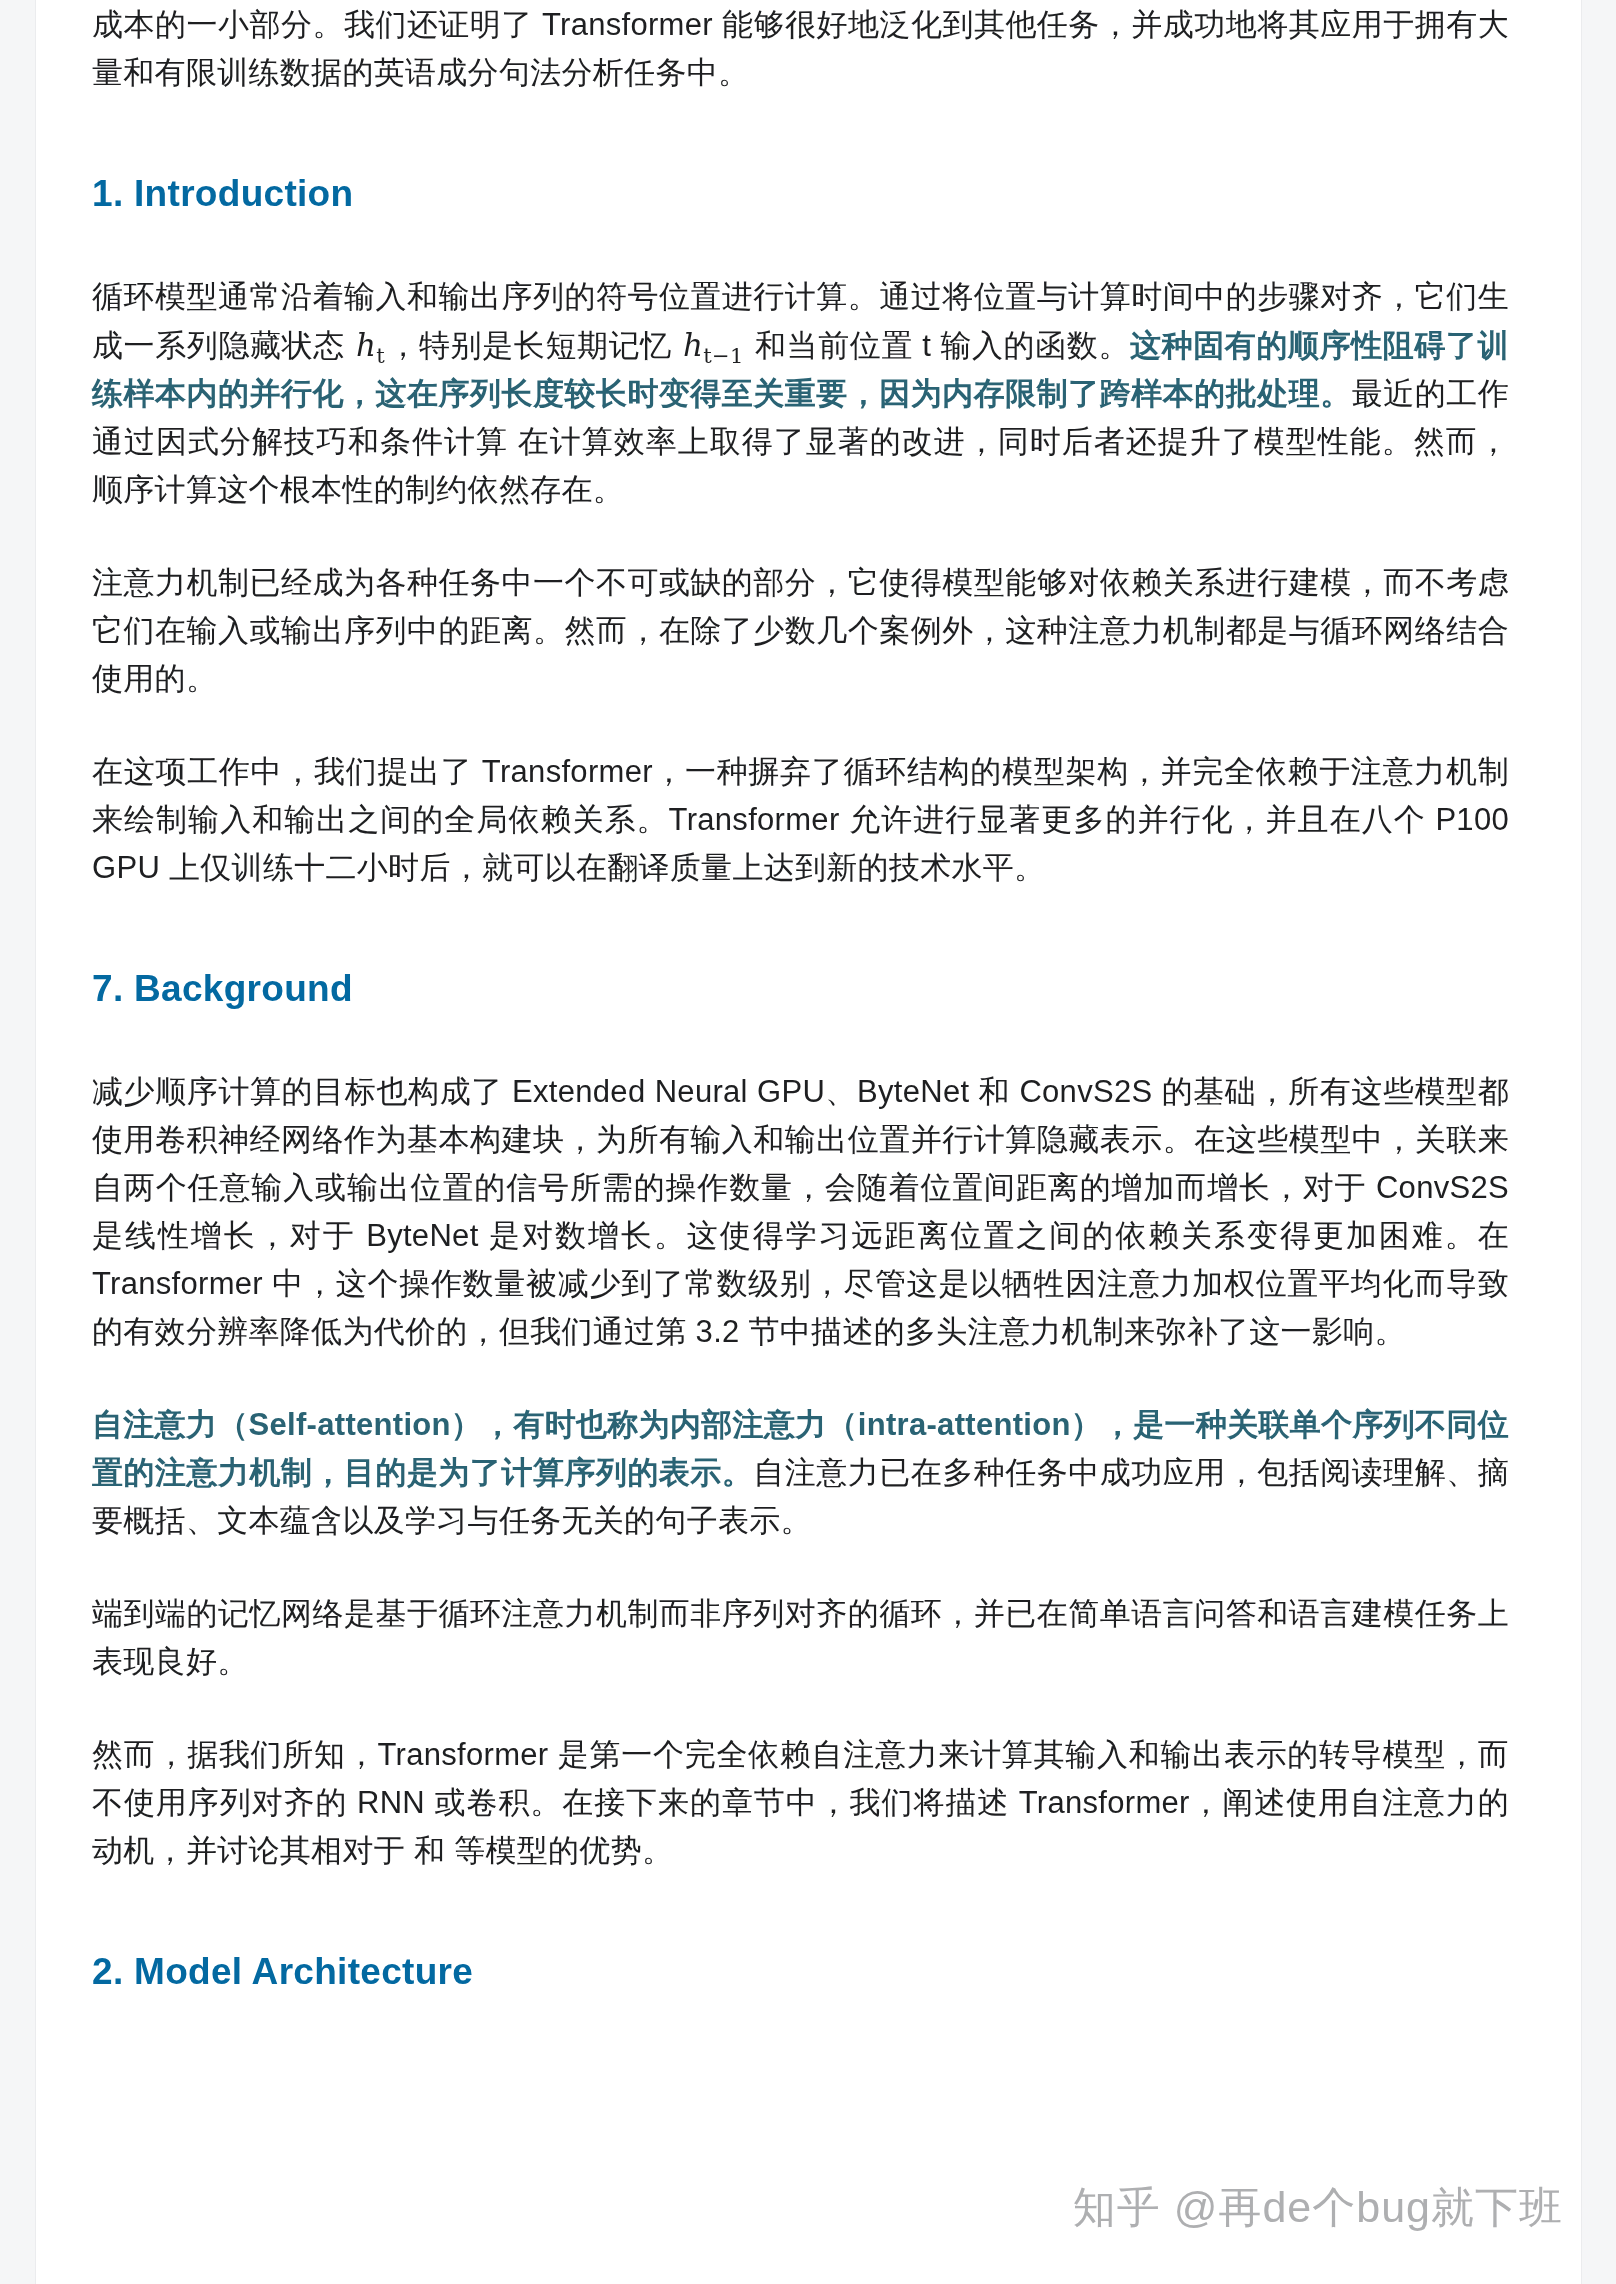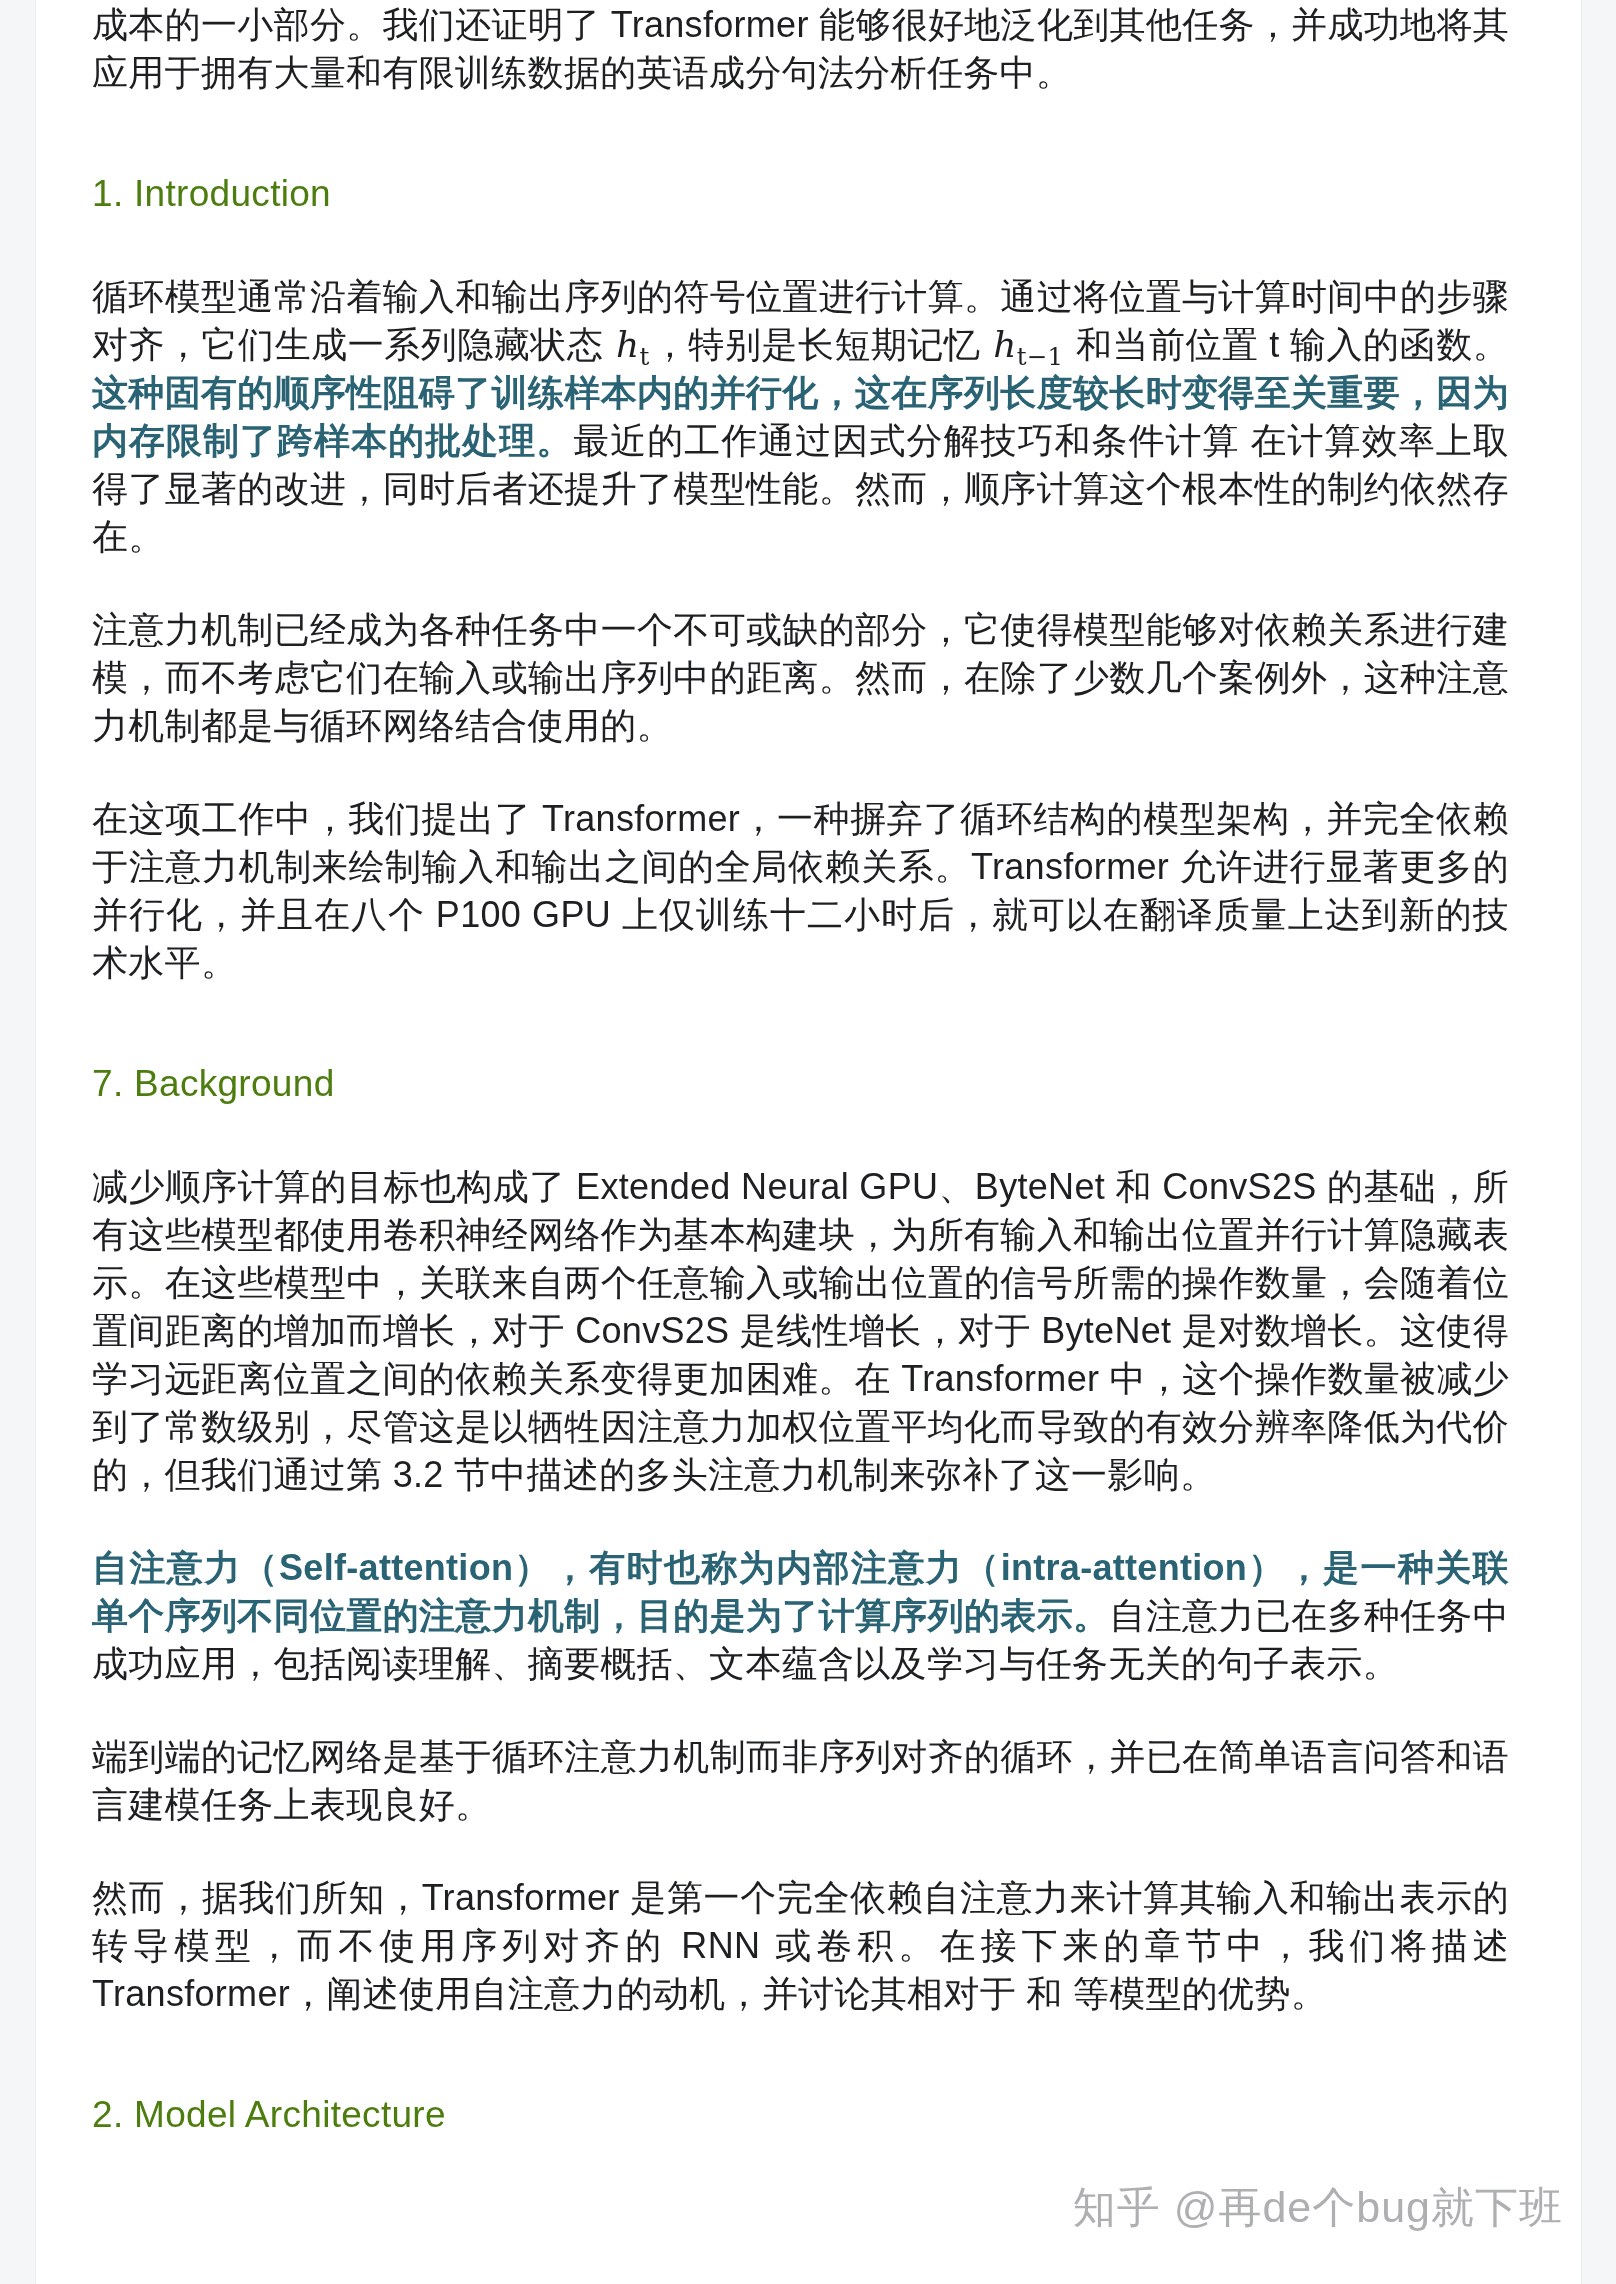"成本的一小部分。我们还证明了 Transformer" .article p { font-size: 36px -> 31px }
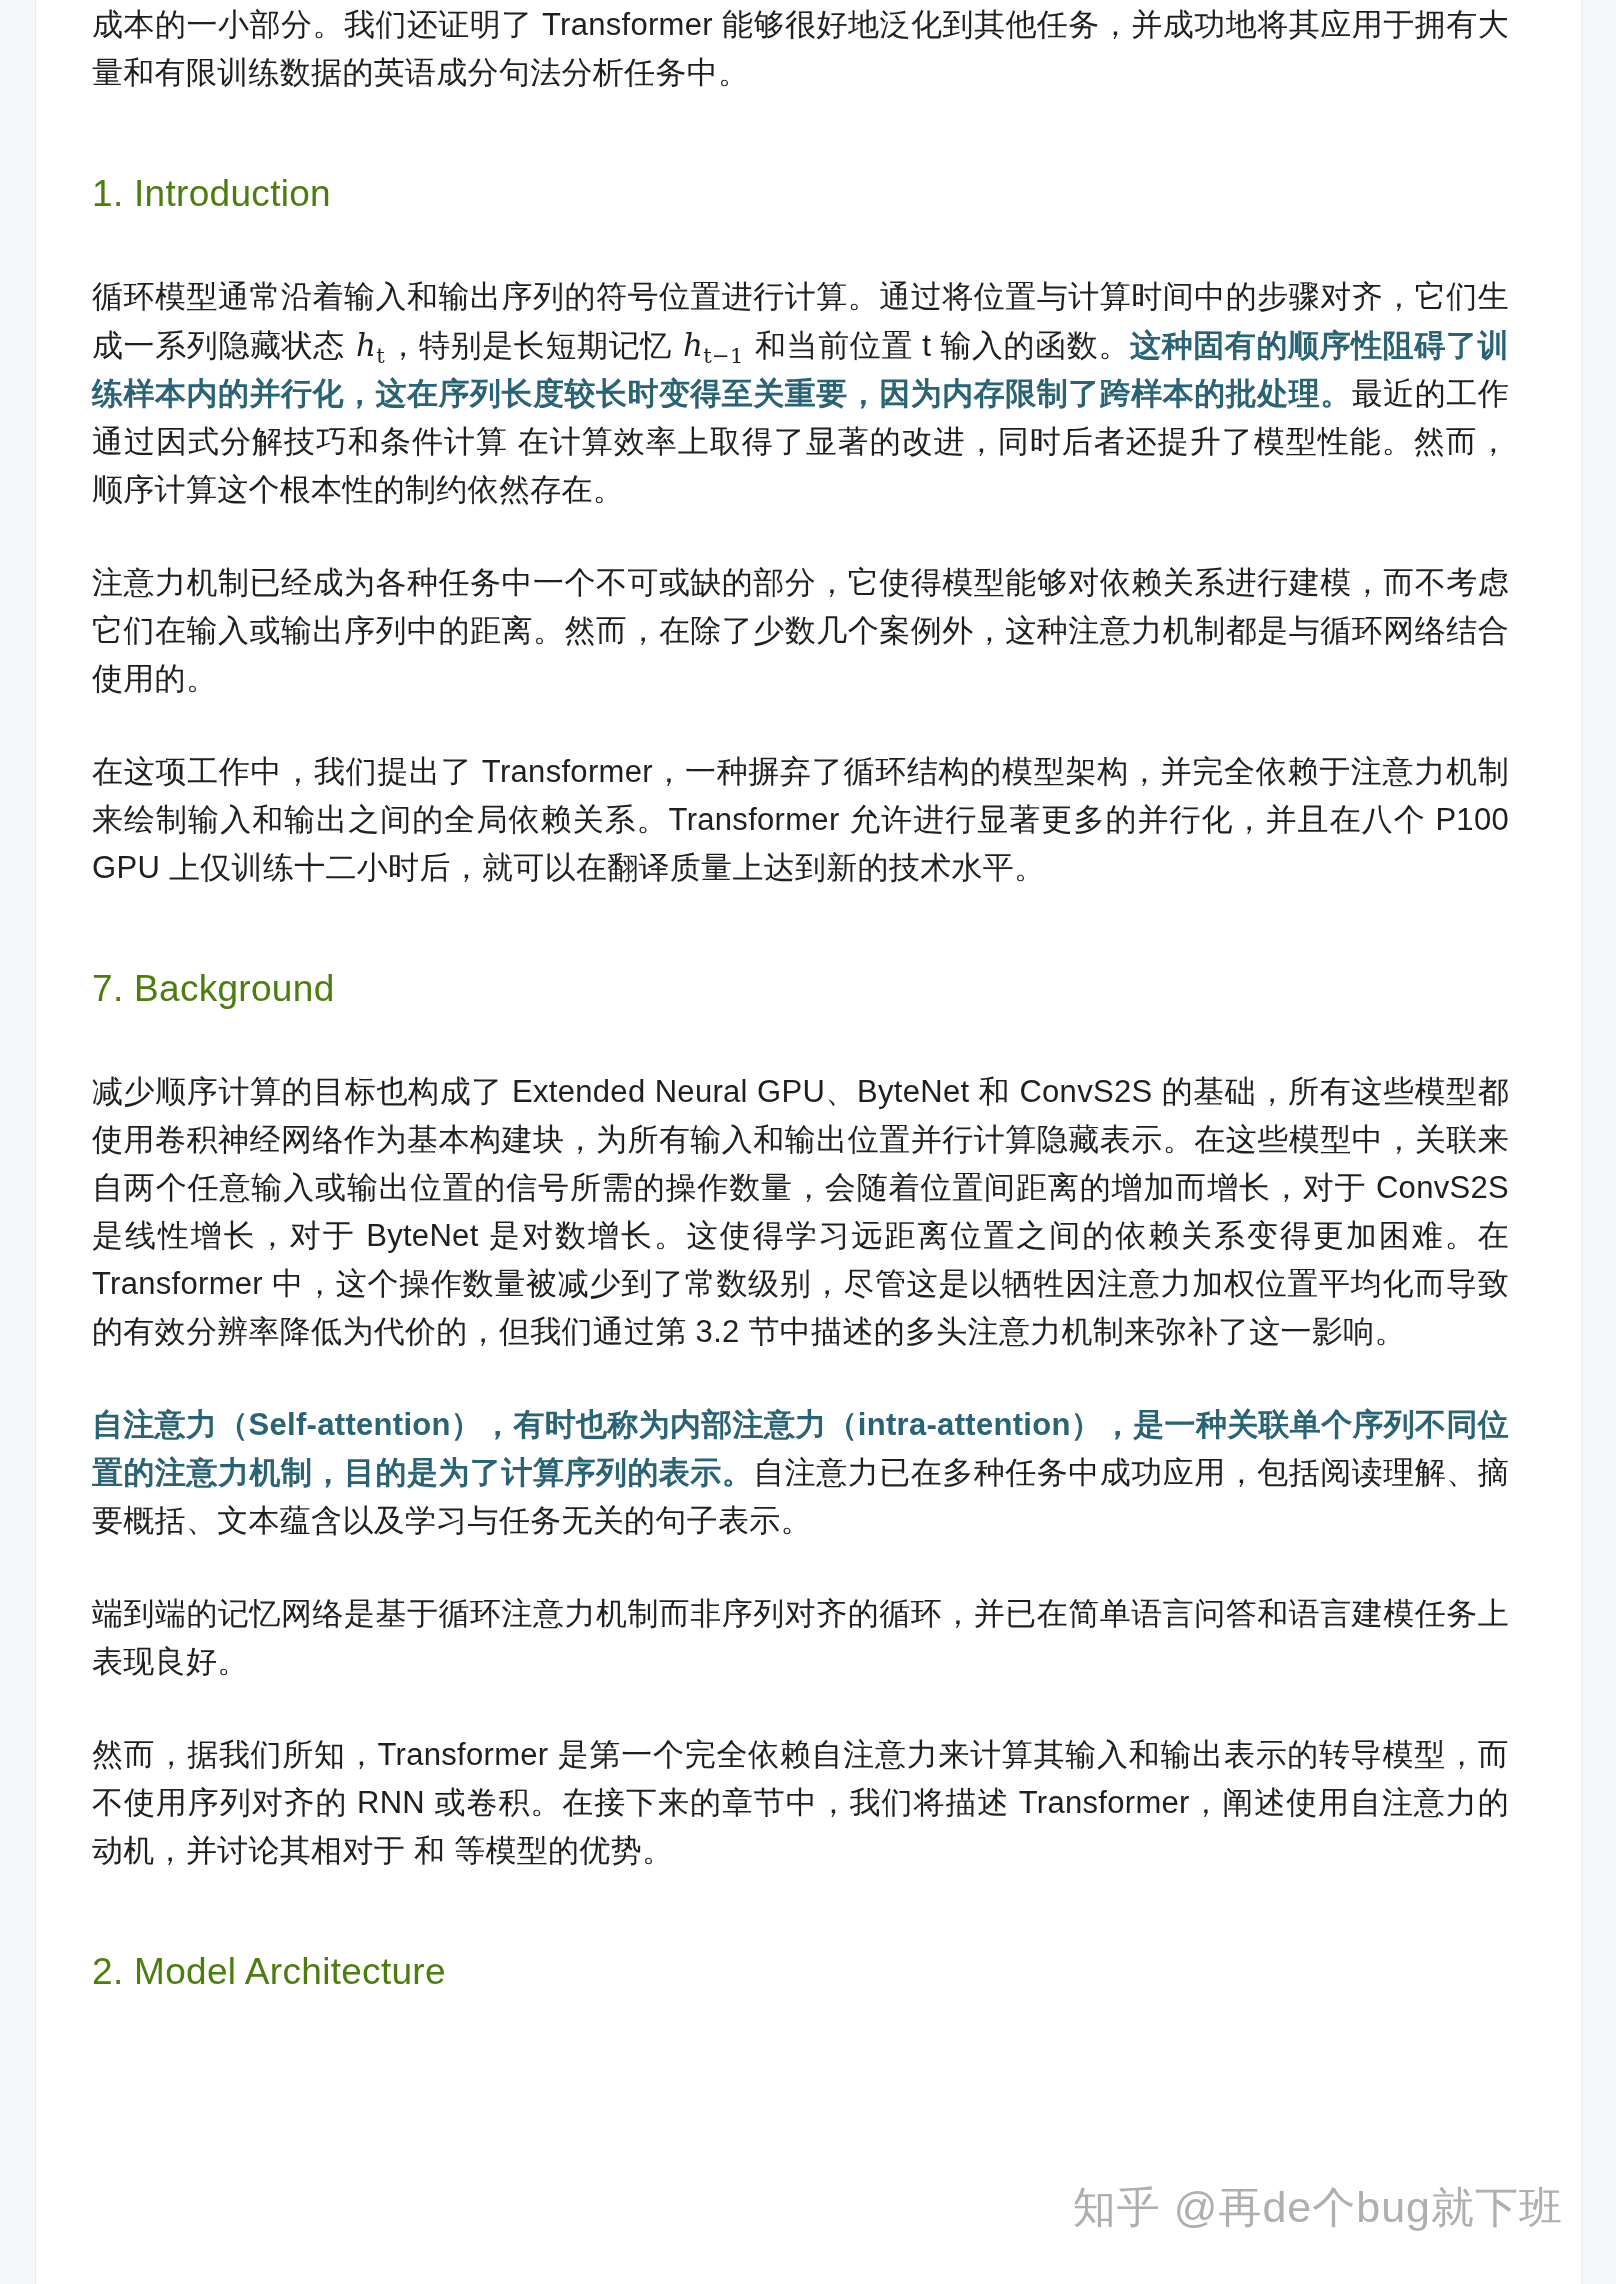"1. Introduction" .article h2 { color: #4d7c0f -> #0369a1; font-weight: 400 -> 700 }
